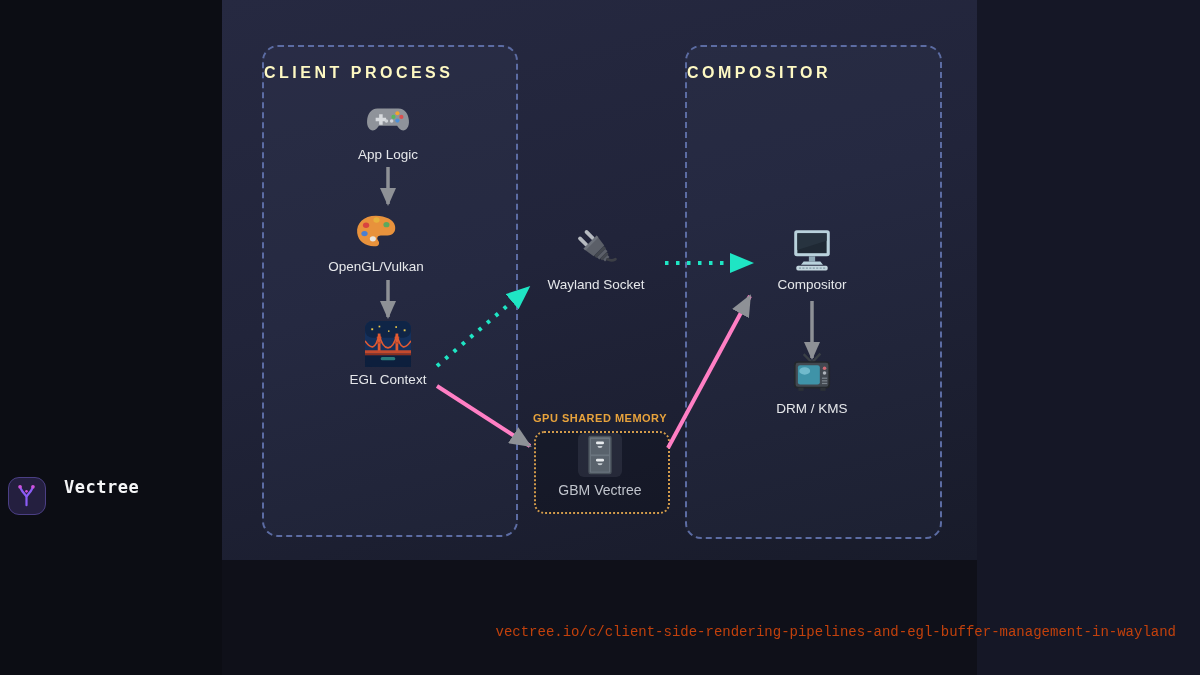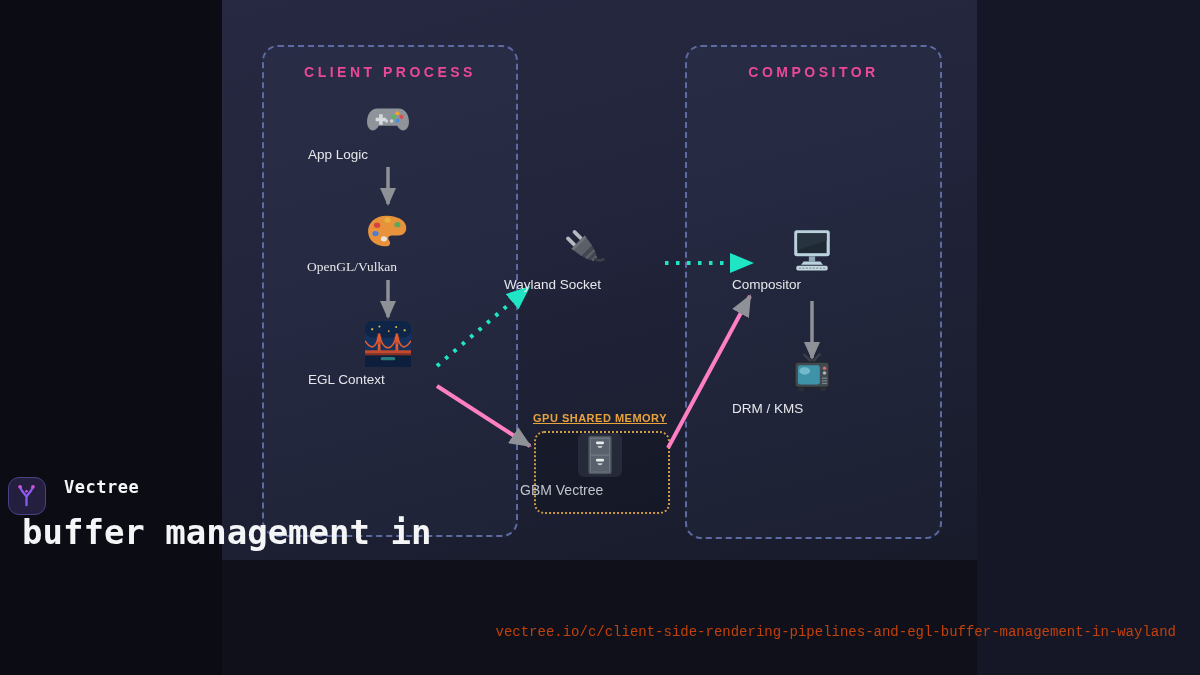"CLIENT PROCESS" .group-title { color: #ec4899 -> #fef9c3; font-size: 14px -> 16px; text-align: center -> left }
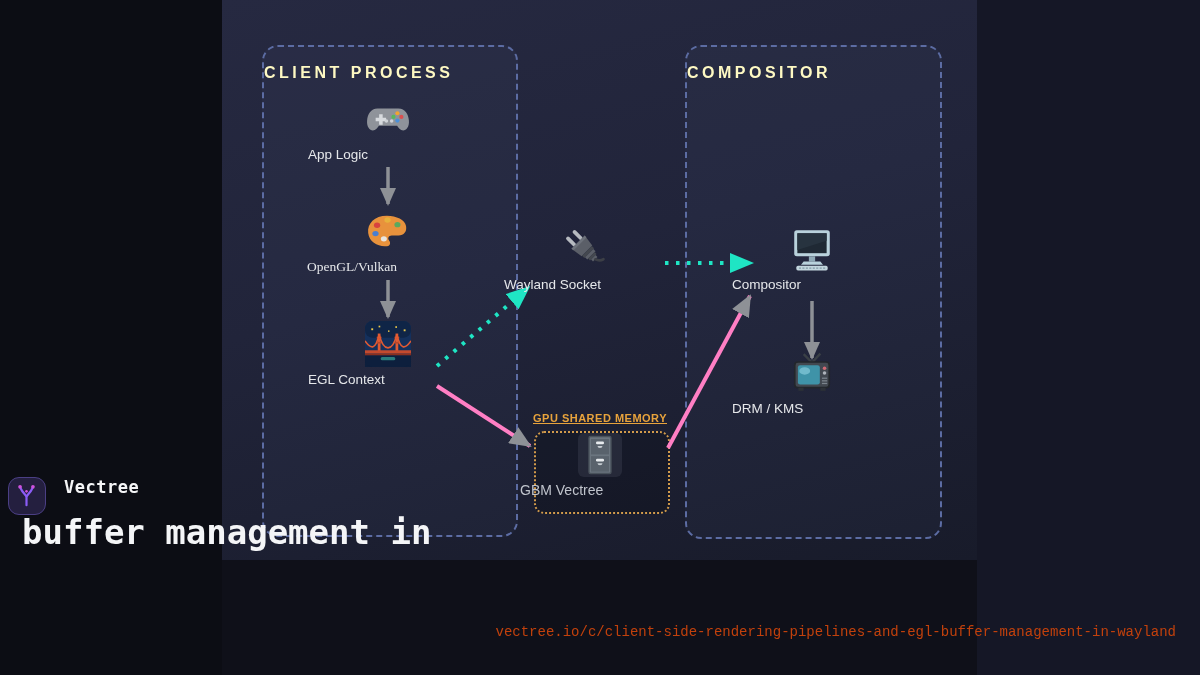"App Logic" .node { text-align: left -> center }
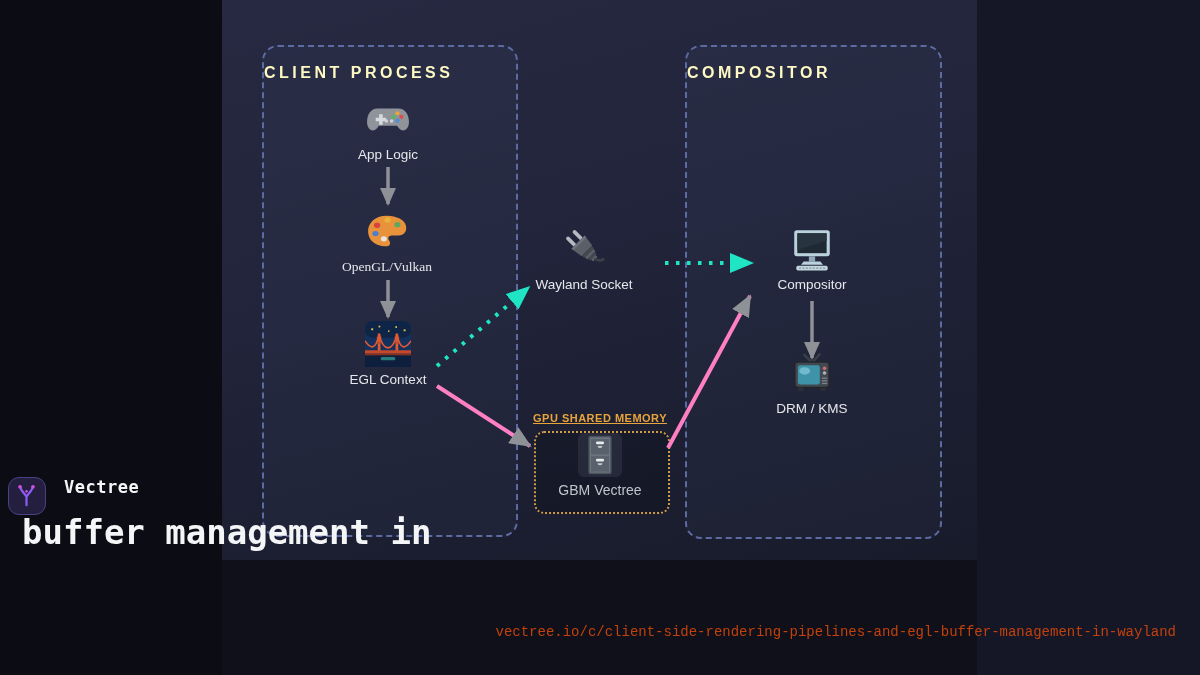"OpenGL/Vulkan" div.node { font-family: Liberation Serif, serif -> none; left: 307px -> 296px }
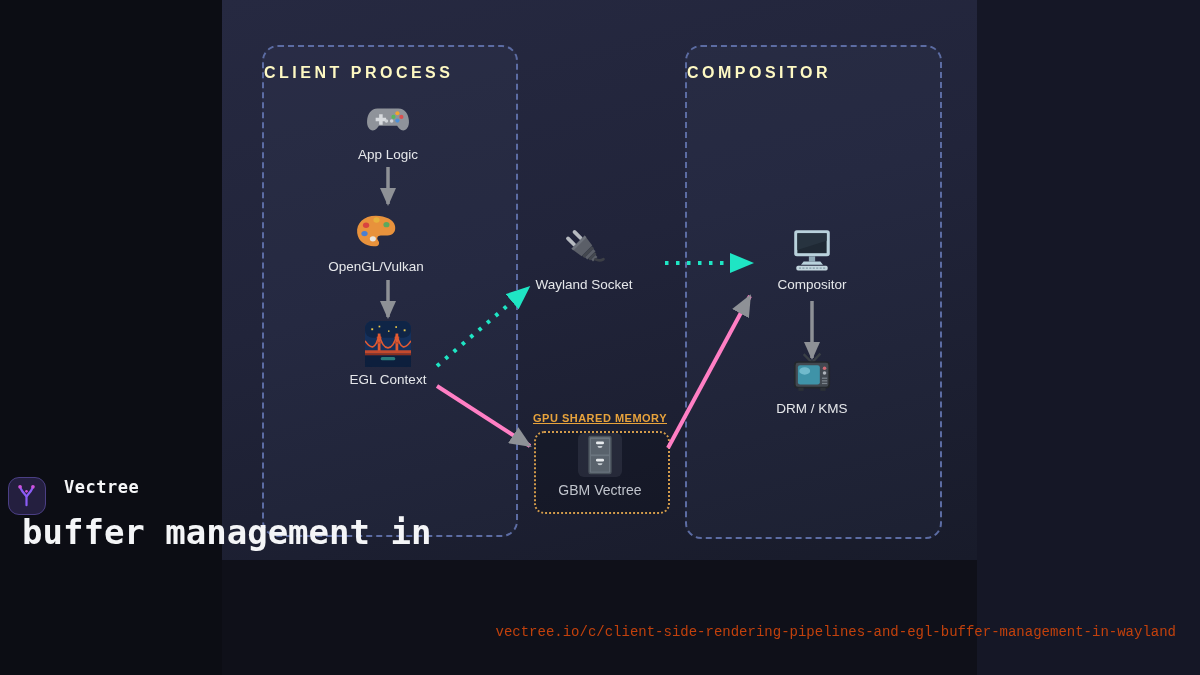"Wayland Socket" div.node { left: 504px -> 516px }
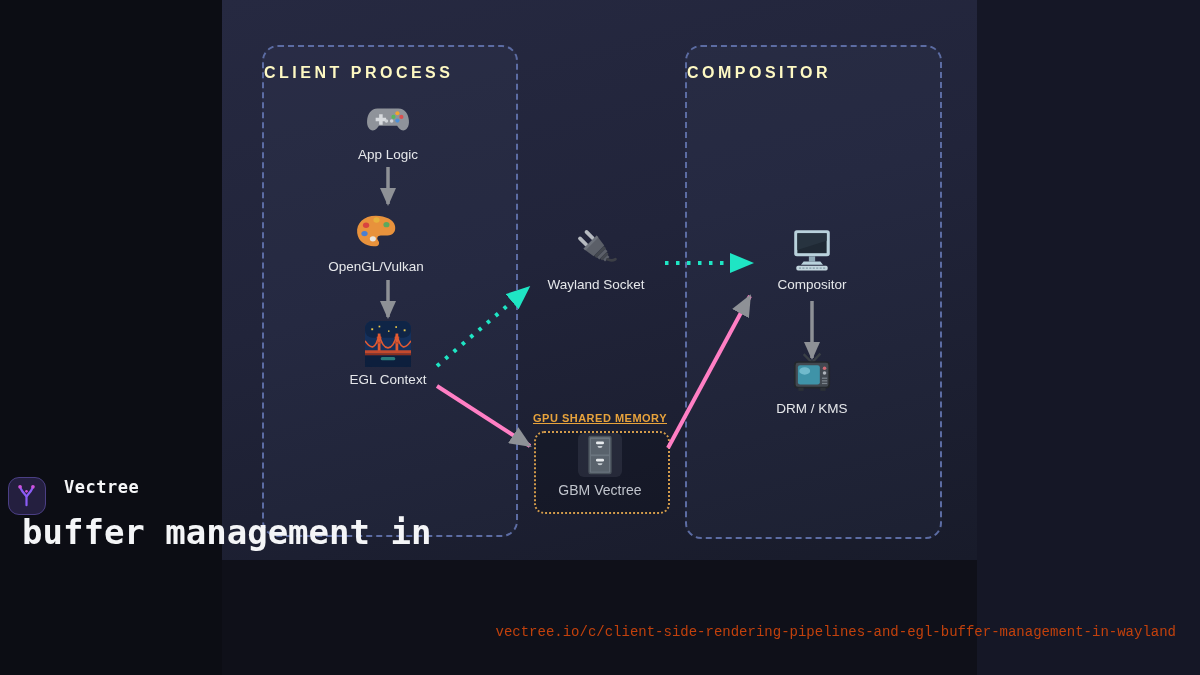"GPU SHARED MEMORY" .memory-title { text-decoration: underline -> none }
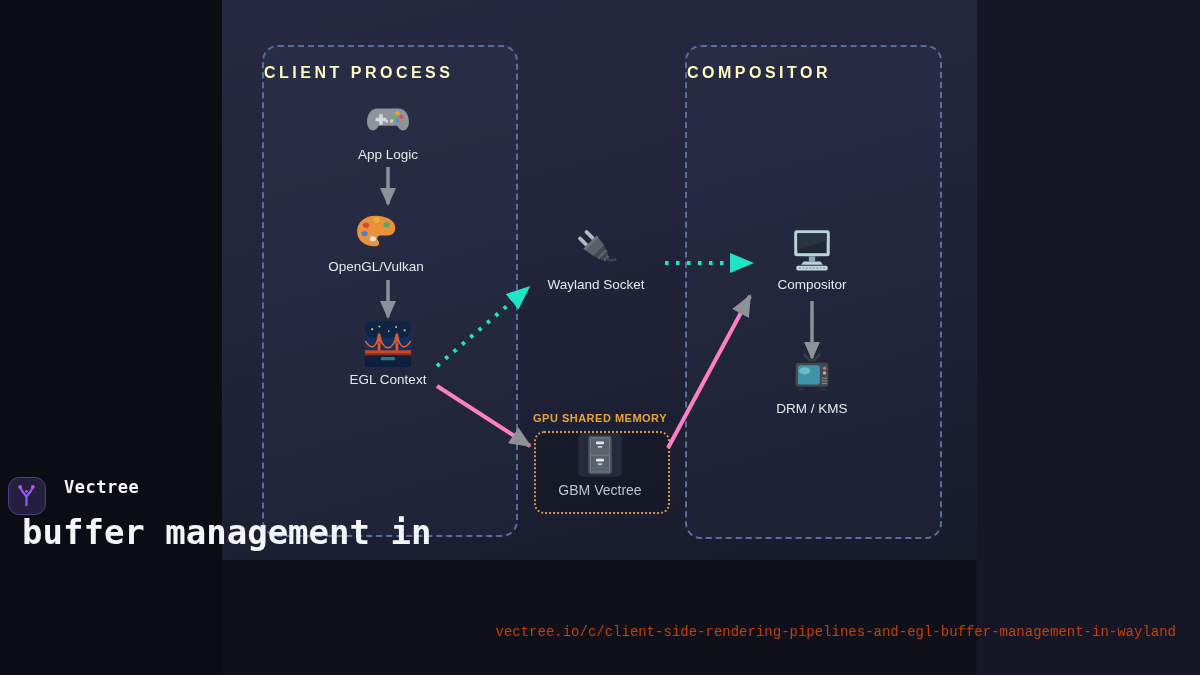"buffer management in" div { html: <div>buffer management in</div> -> none }
